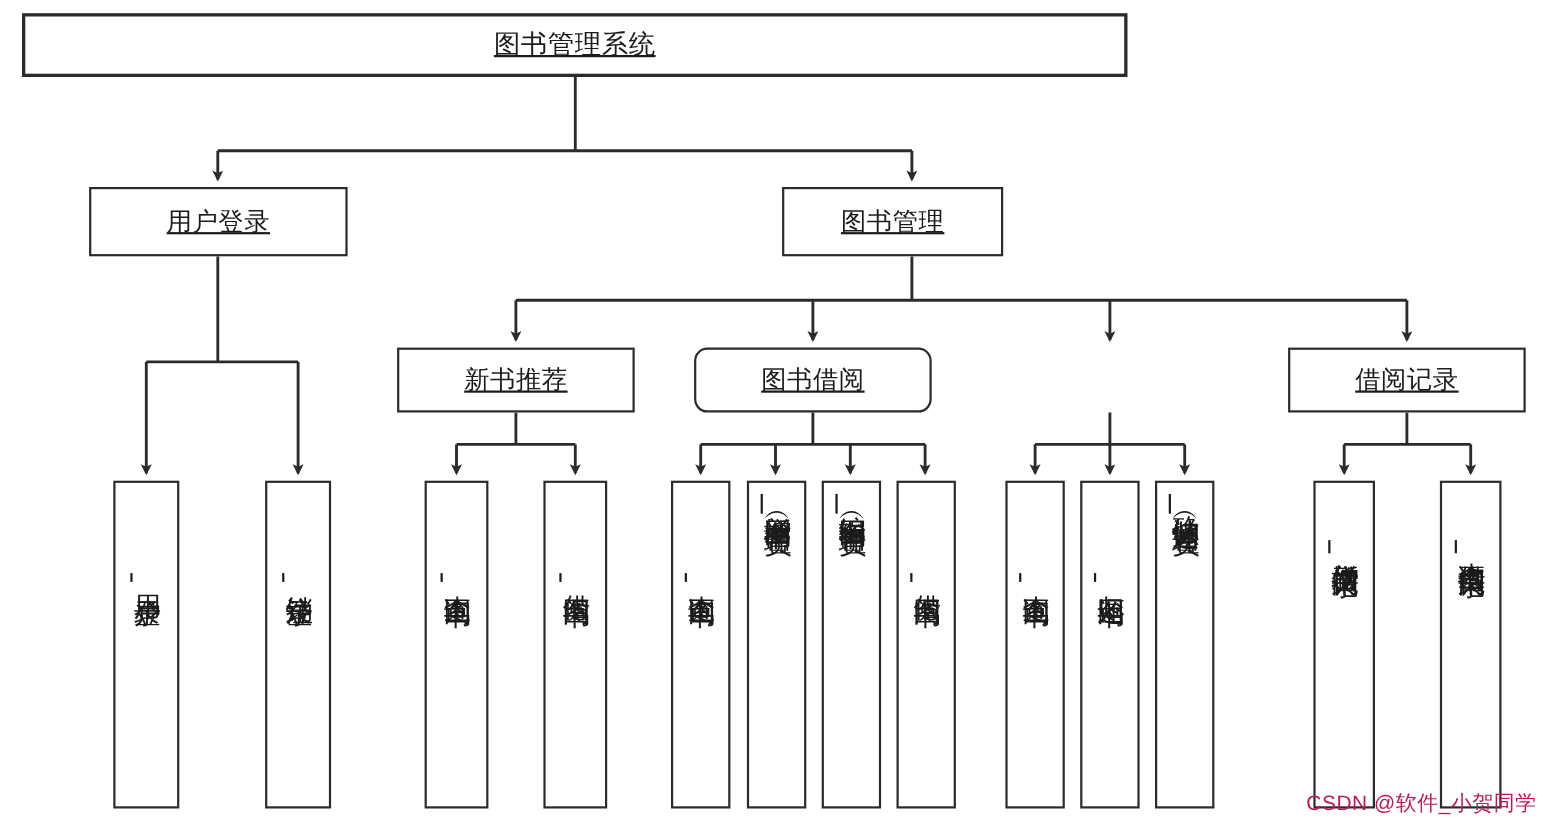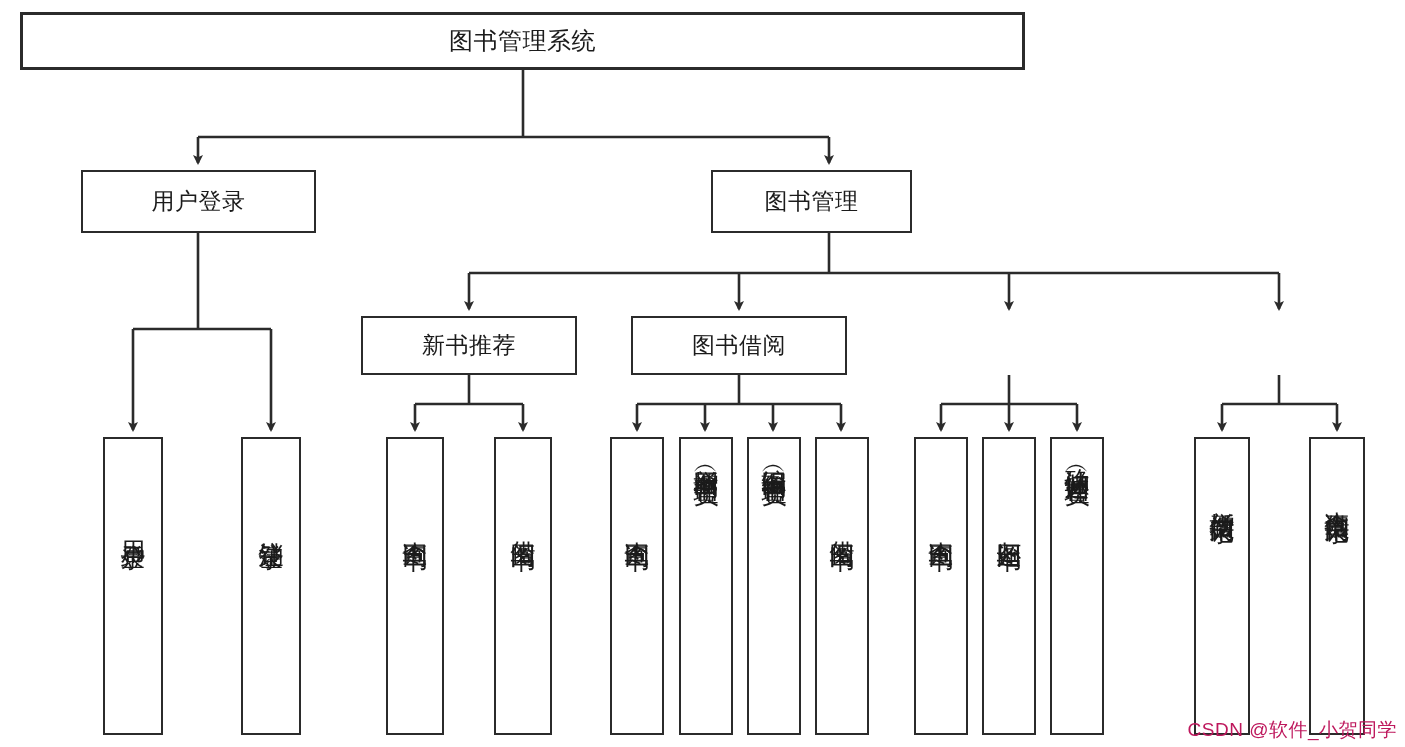"图书管理系统" .node .label { text-decoration: none -> underline }
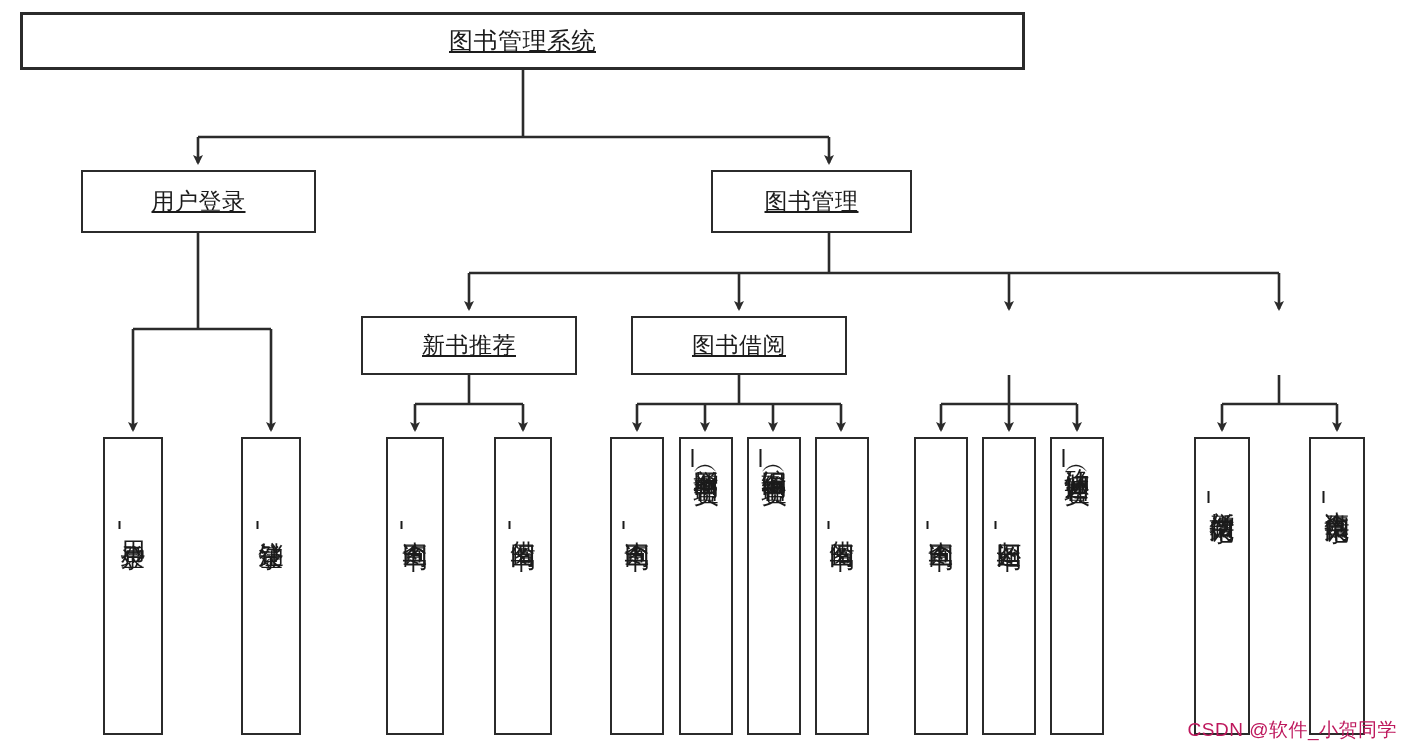"图书借阅" div.node { border-radius: none -> 12px }
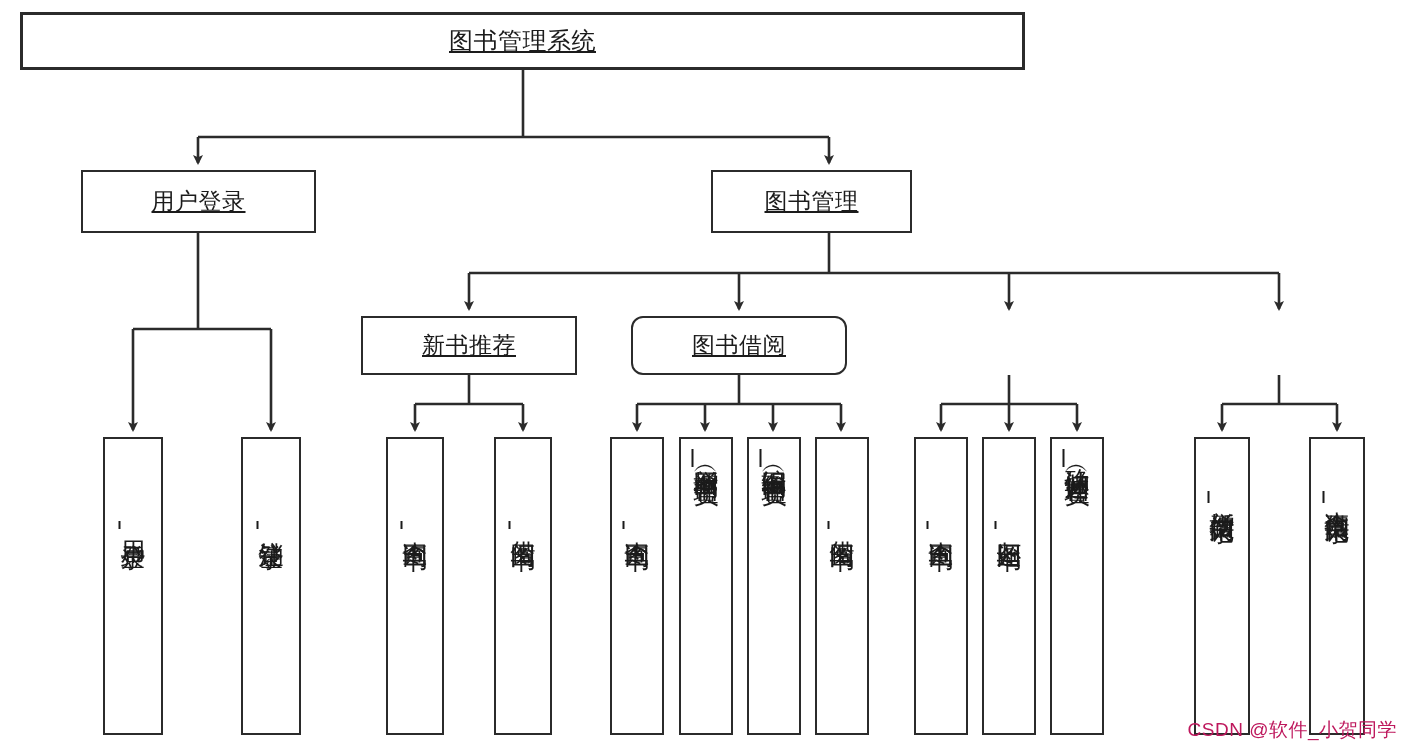"借阅记录" div.node { html: none -> <div> <span>借阅记录</span> </div> }
